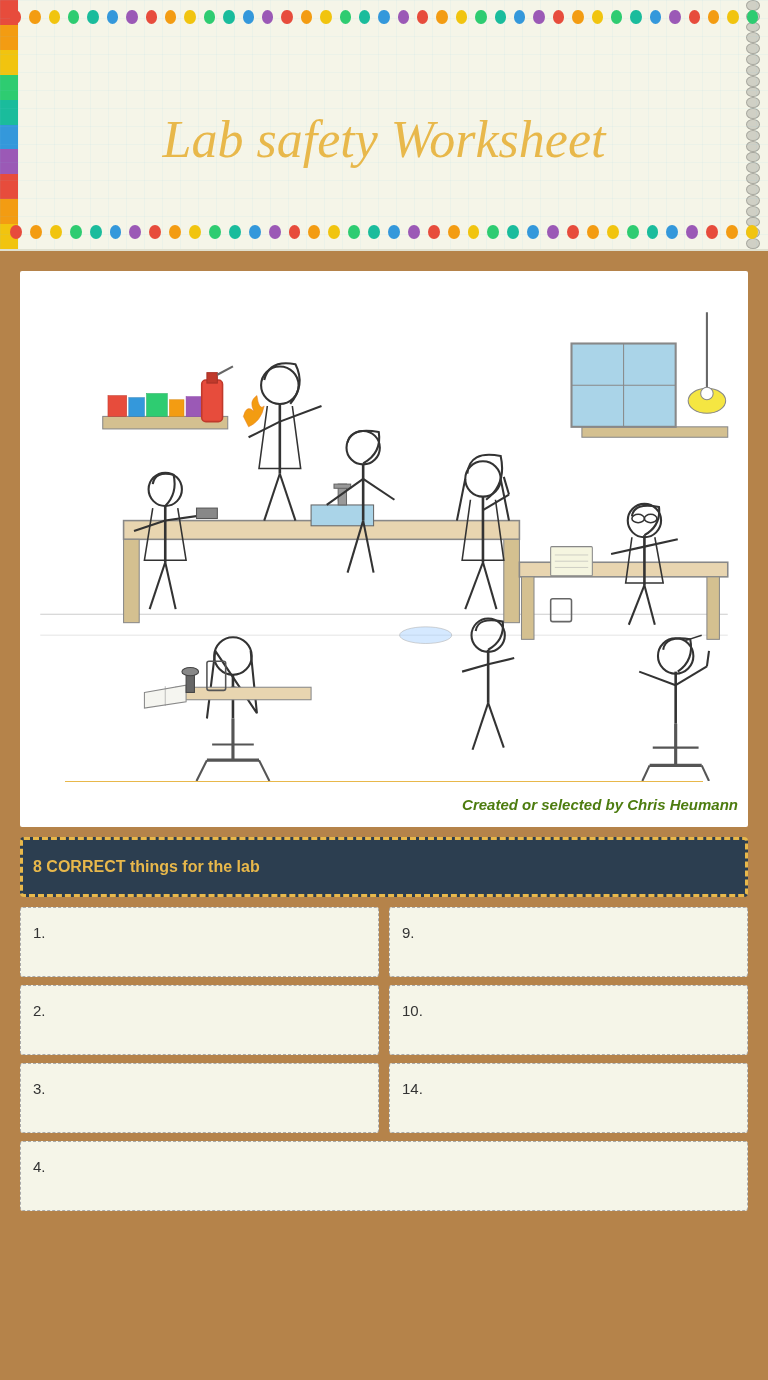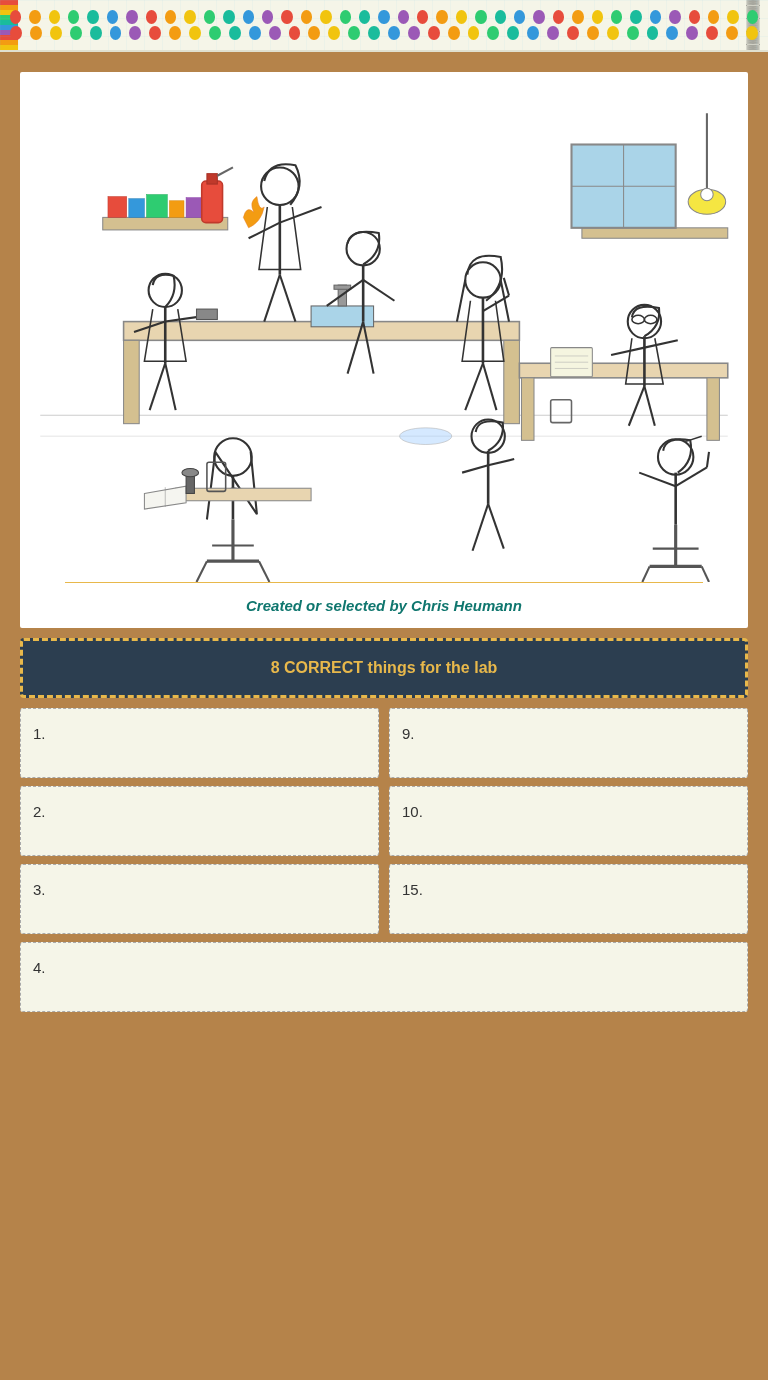"Lab safety Worksheet" div.notebook-content { html: none -> <div> <h1>Lab safety Worksheet</h1> </div> }
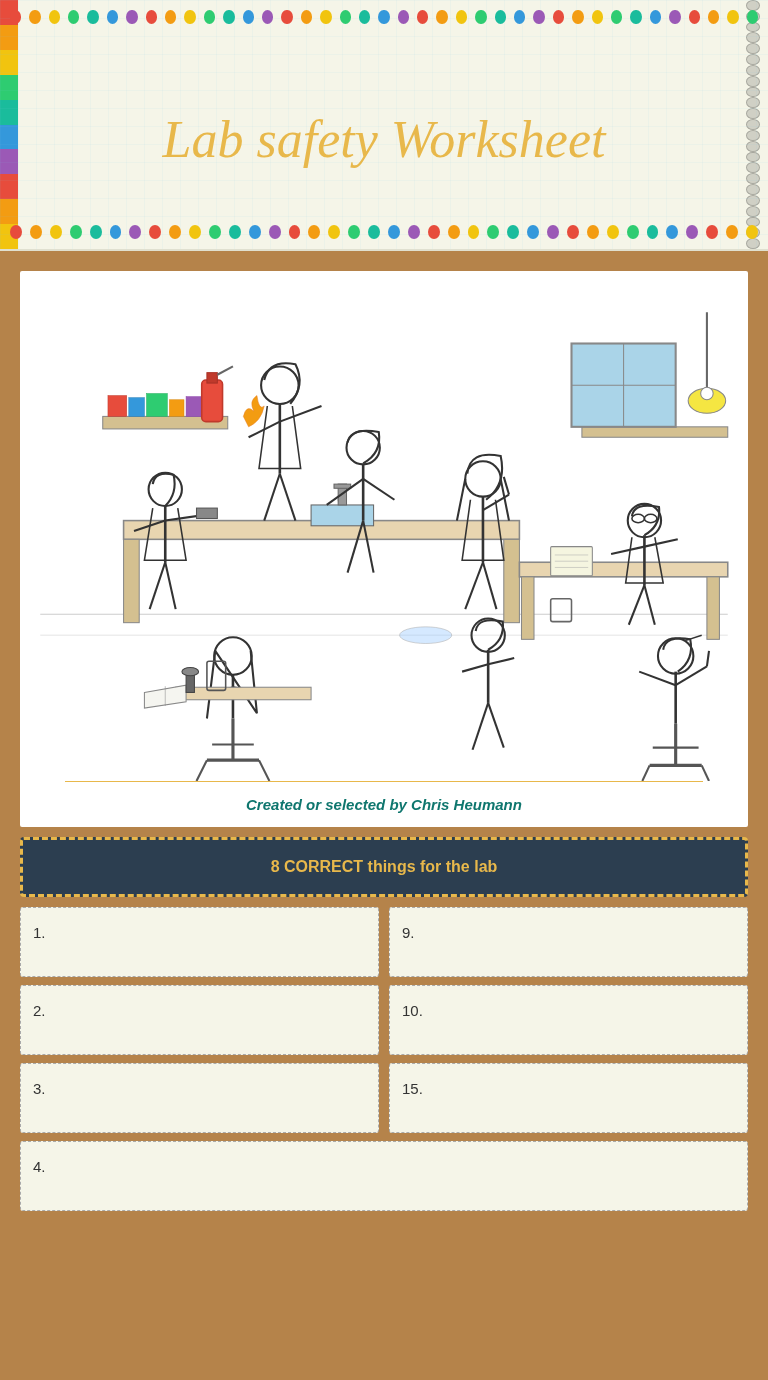"Created or selected by Chris" .image-caption { color: #0f766e -> #4d7c0f; text-align: center -> right }
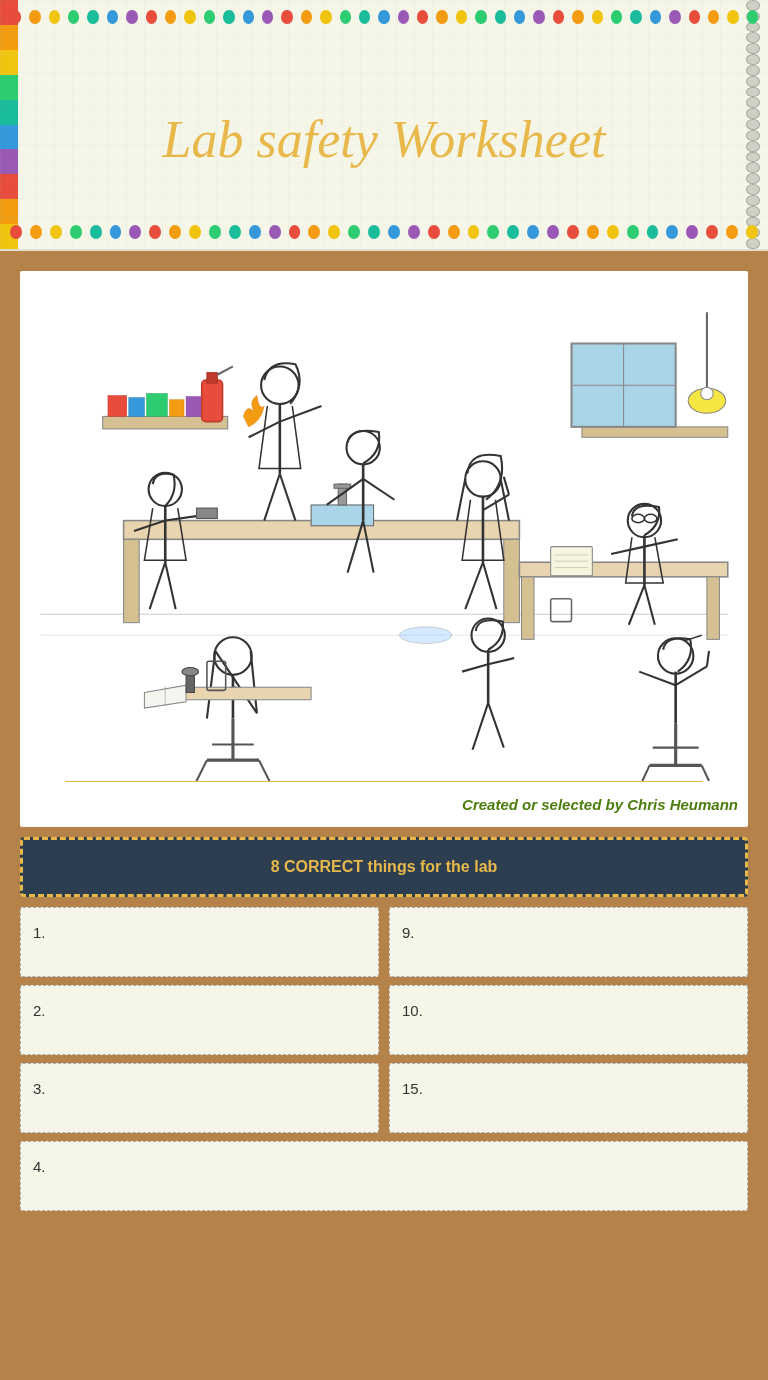"8 CORRECT things for the" .col-header-btn { text-align: center -> none }
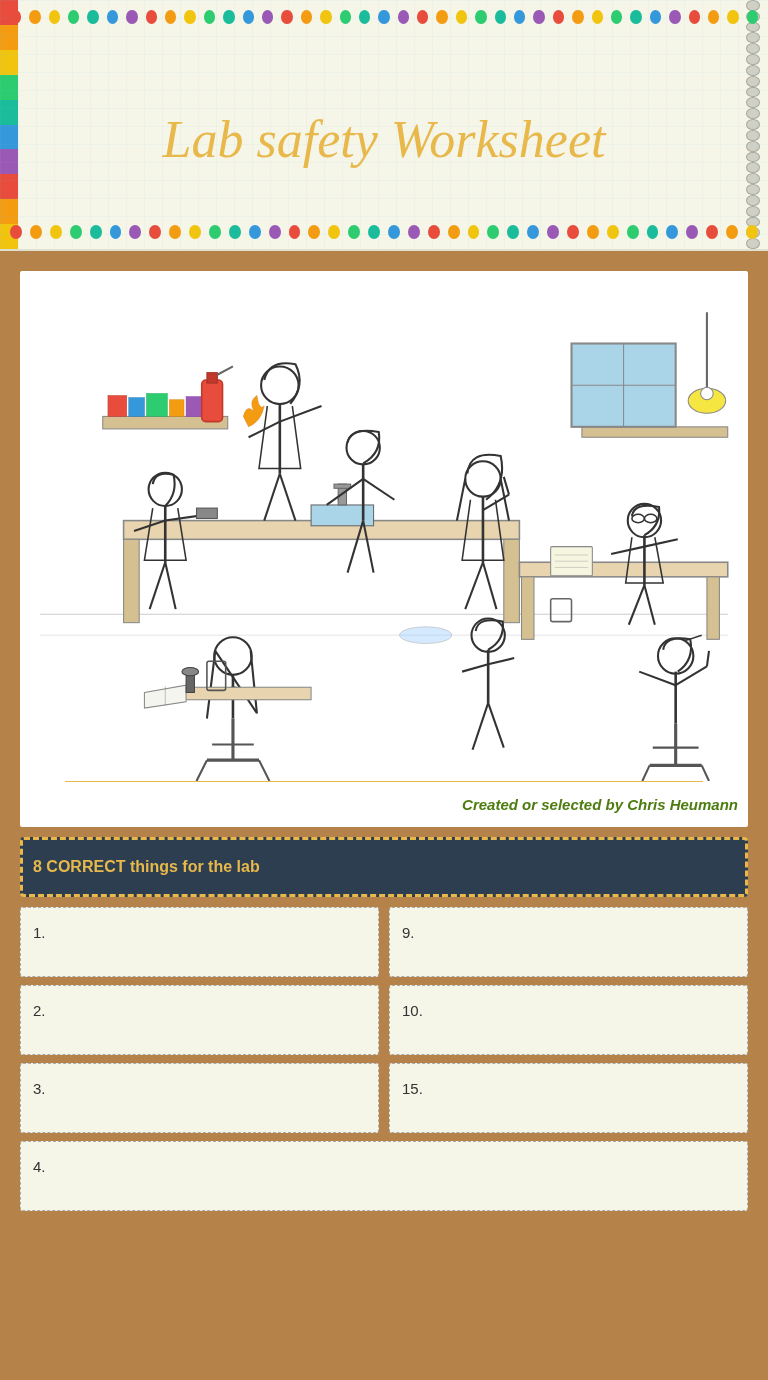"15." span.answer-number { text: 15 -> 14 }
